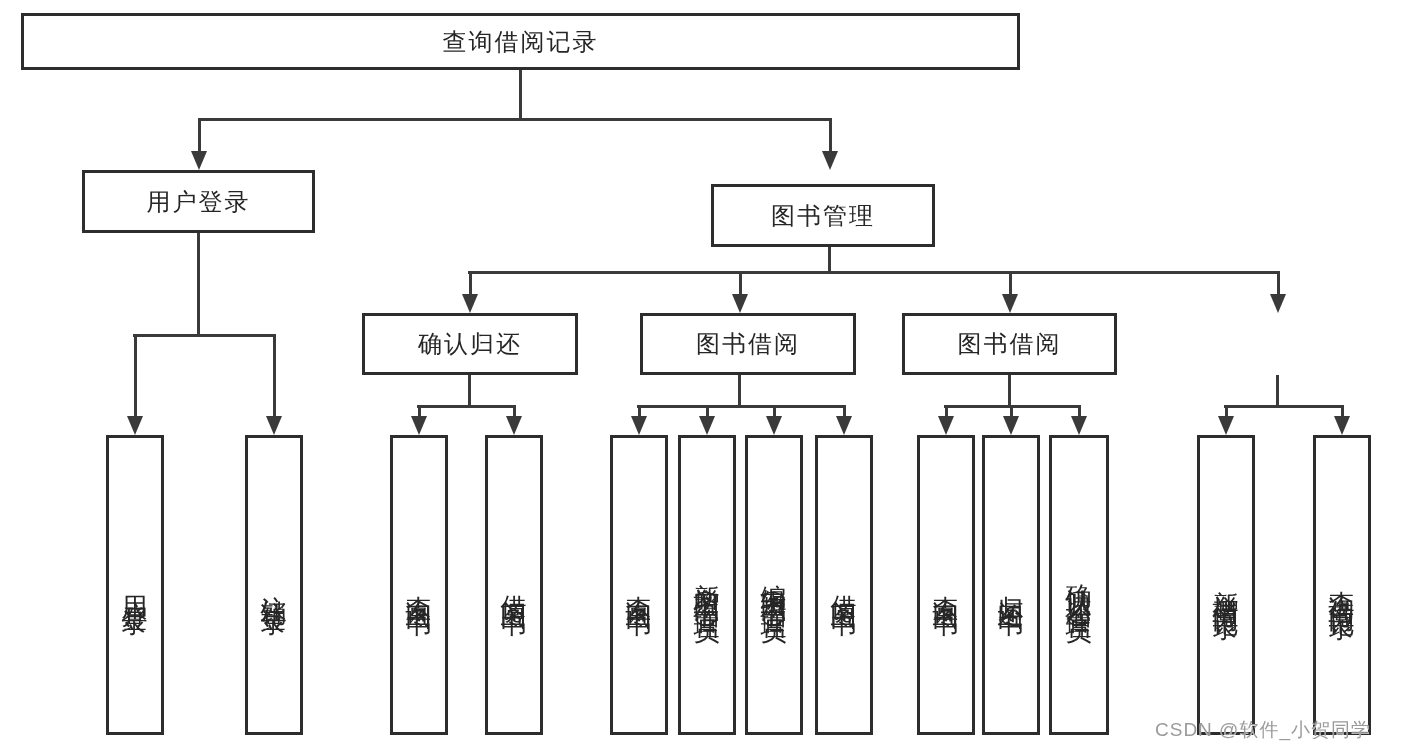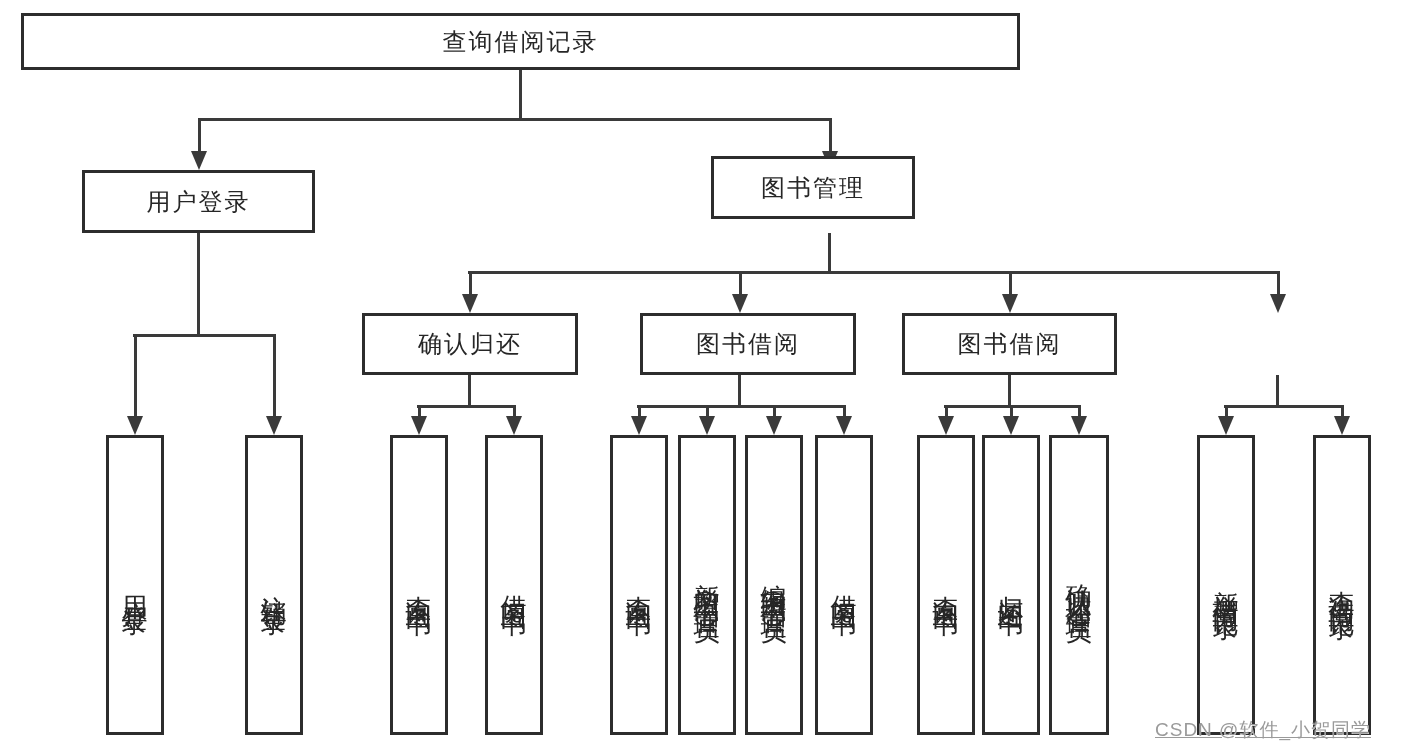"图书管理" div.node { top: 156px -> 184px; width: 204px -> 224px }
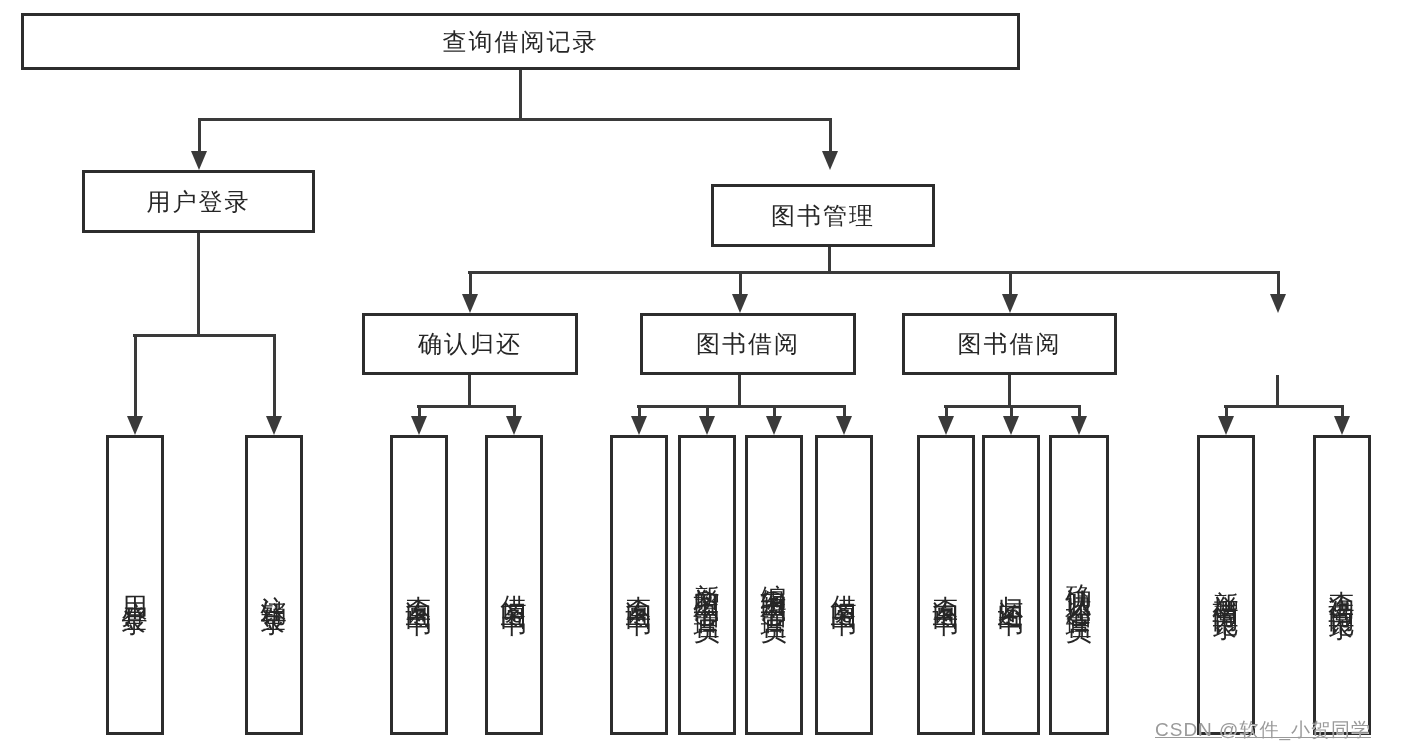"CSDN @软件_小贺同学" .watermark { text-decoration: underline -> none }
